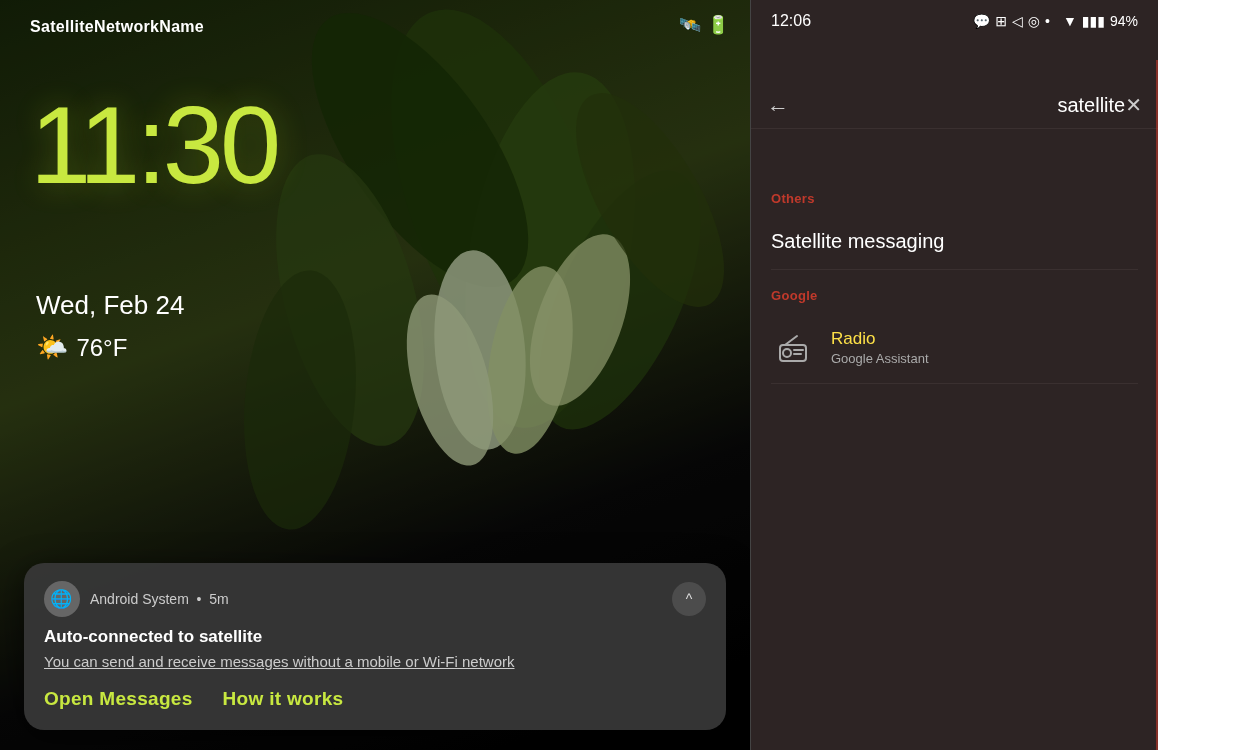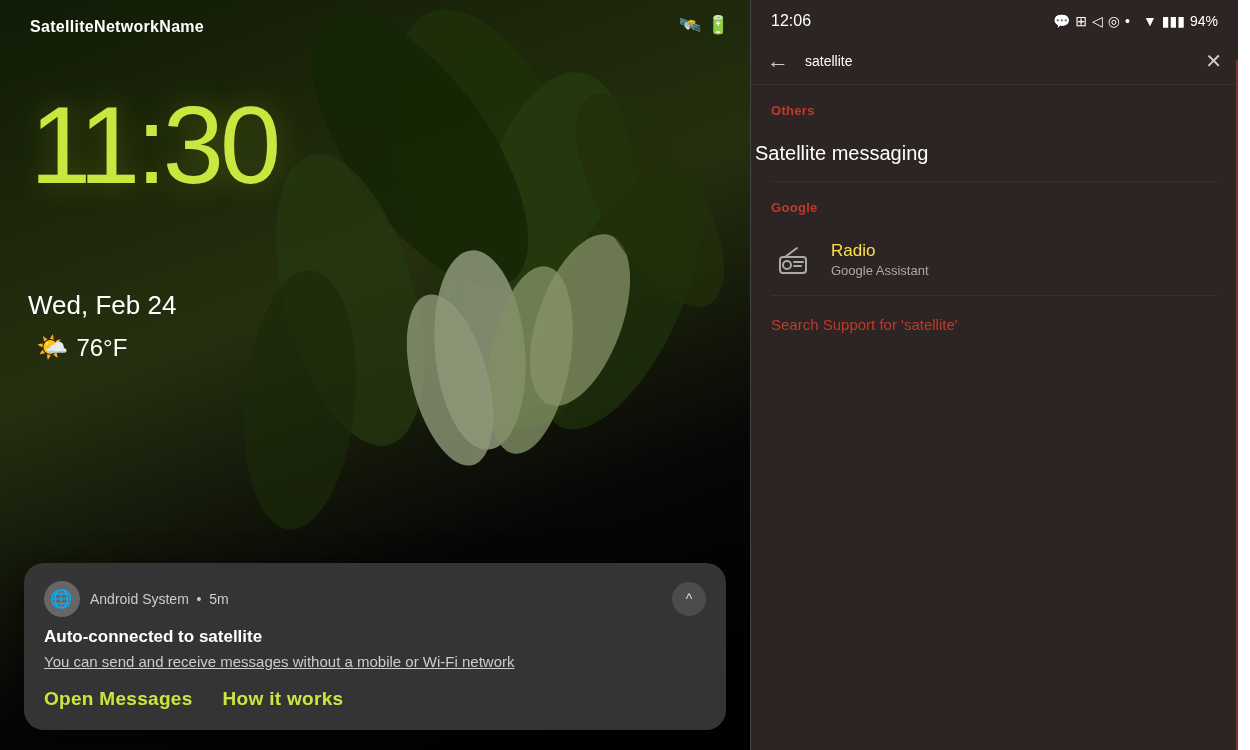"12:06" .settings-panel { gap: none -> 44px; width: 488px -> 408px }
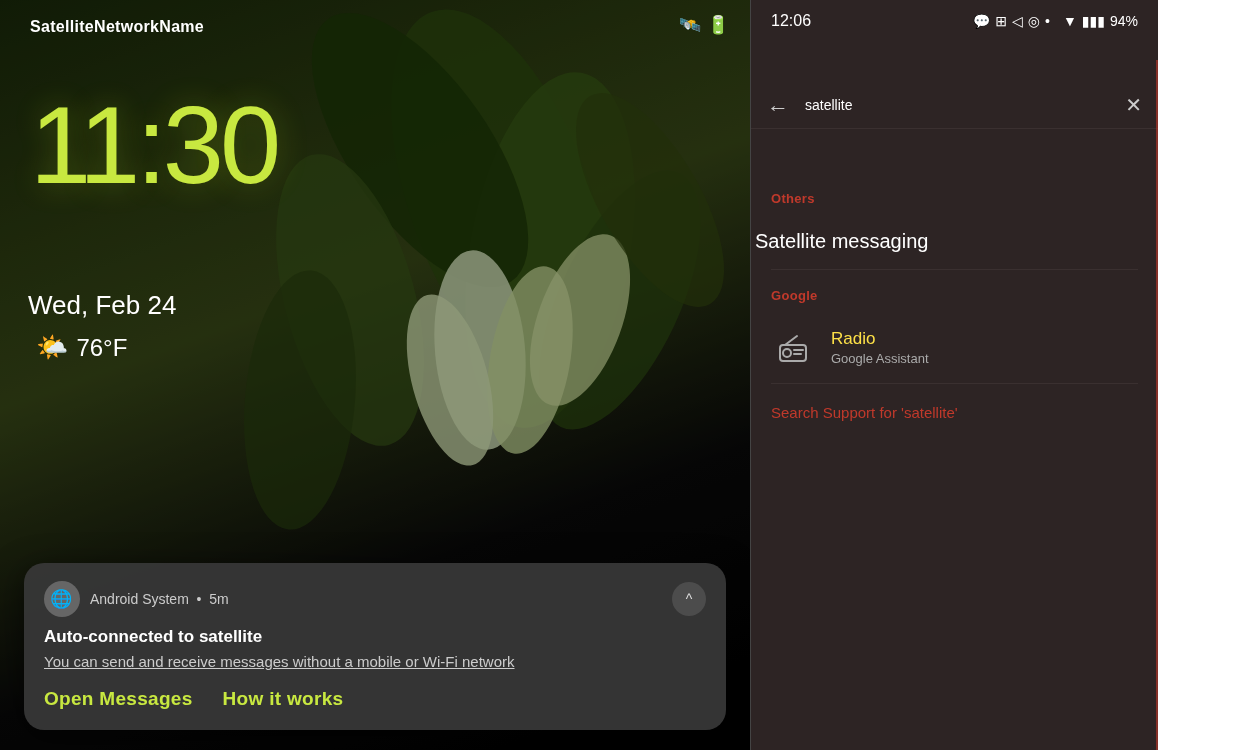"satellite" .search-input-field { font-size: 14px -> 20px; text-align: none -> right }
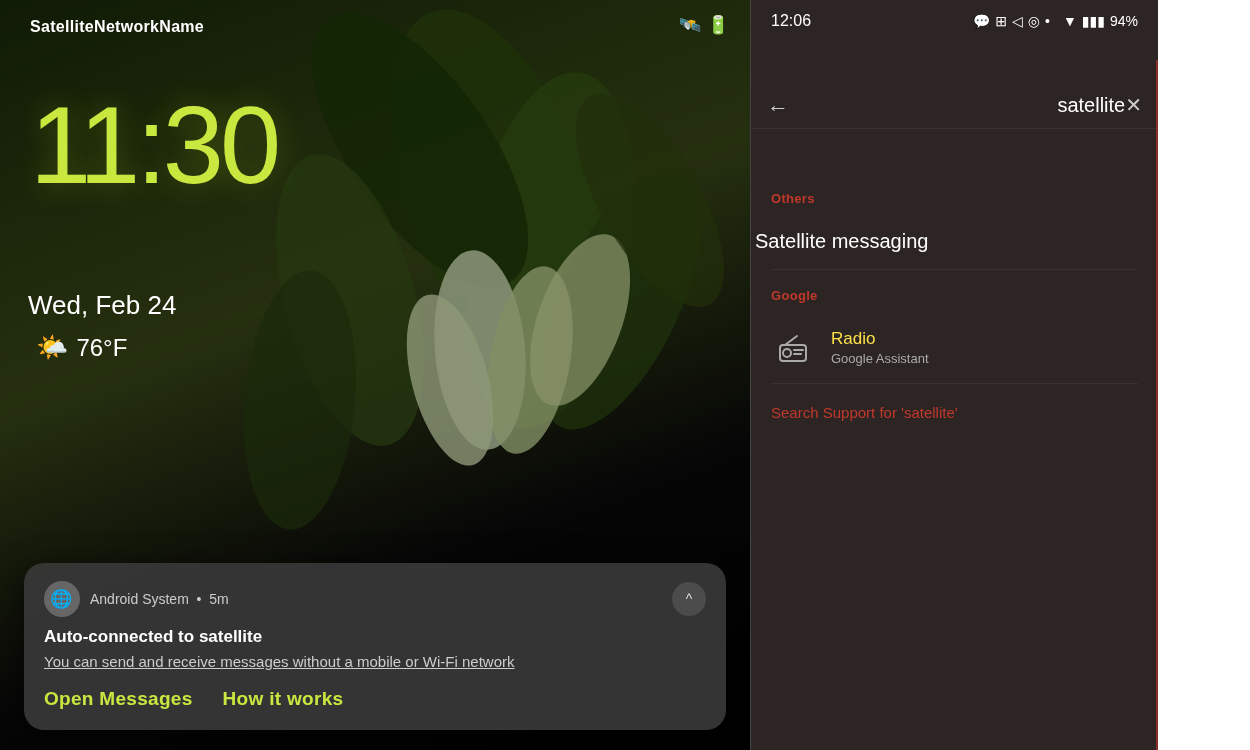"Satellite messaging" .result-item-main { padding: 16px 4px -> 16px 20px }
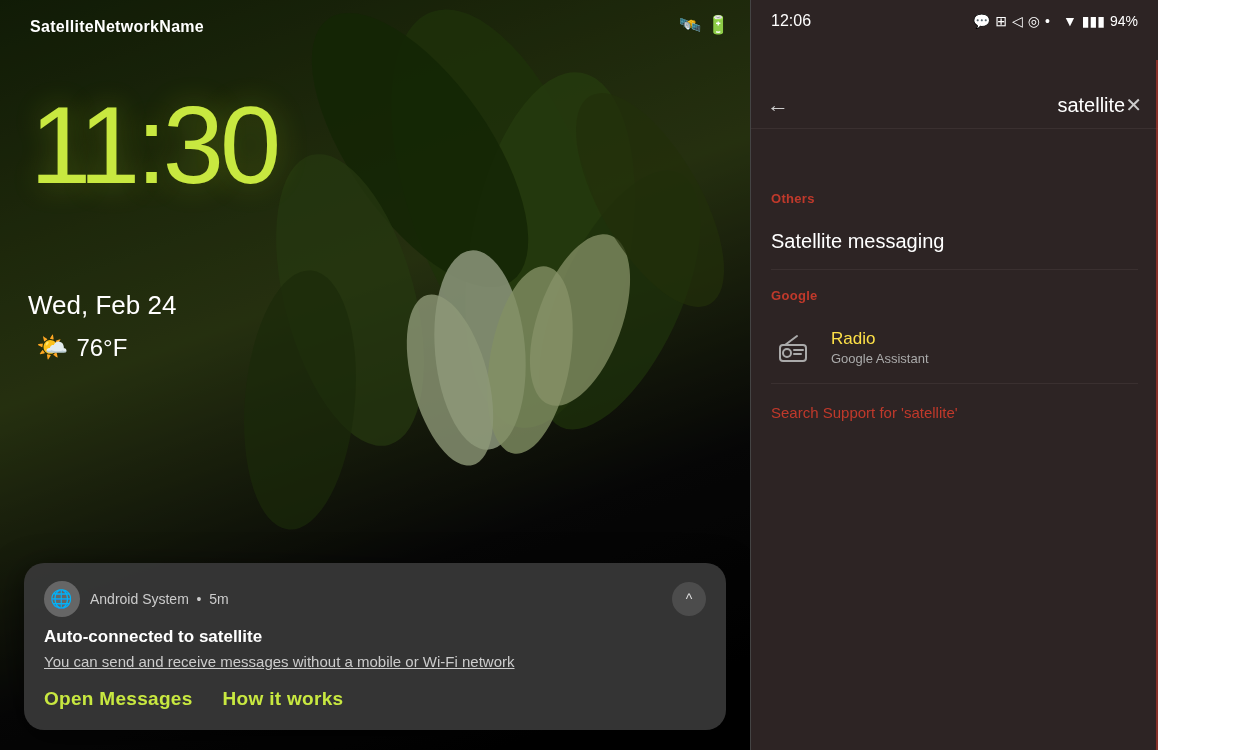"Wed, Feb 24" .date-display { left: 28px -> 36px }
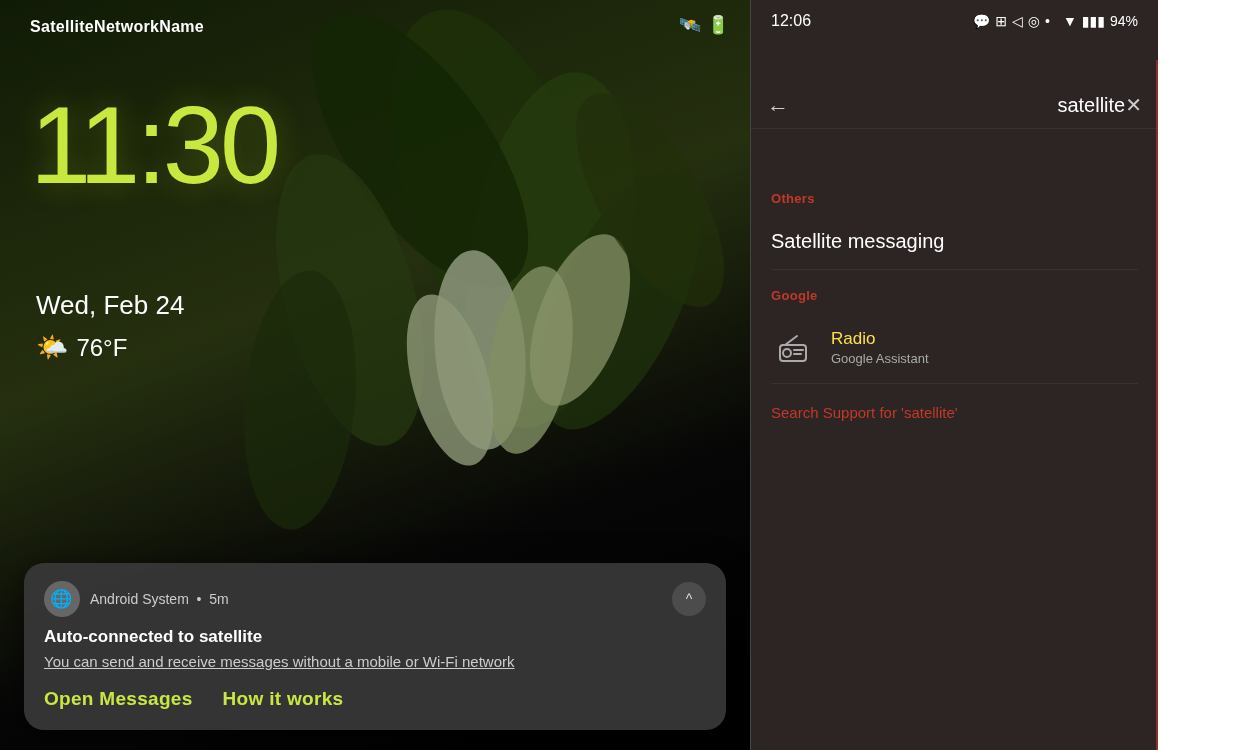"Search Support for 'satellite'" div.search-support-link { html: <div>Search Support for 'satellite'</div> -> none }
